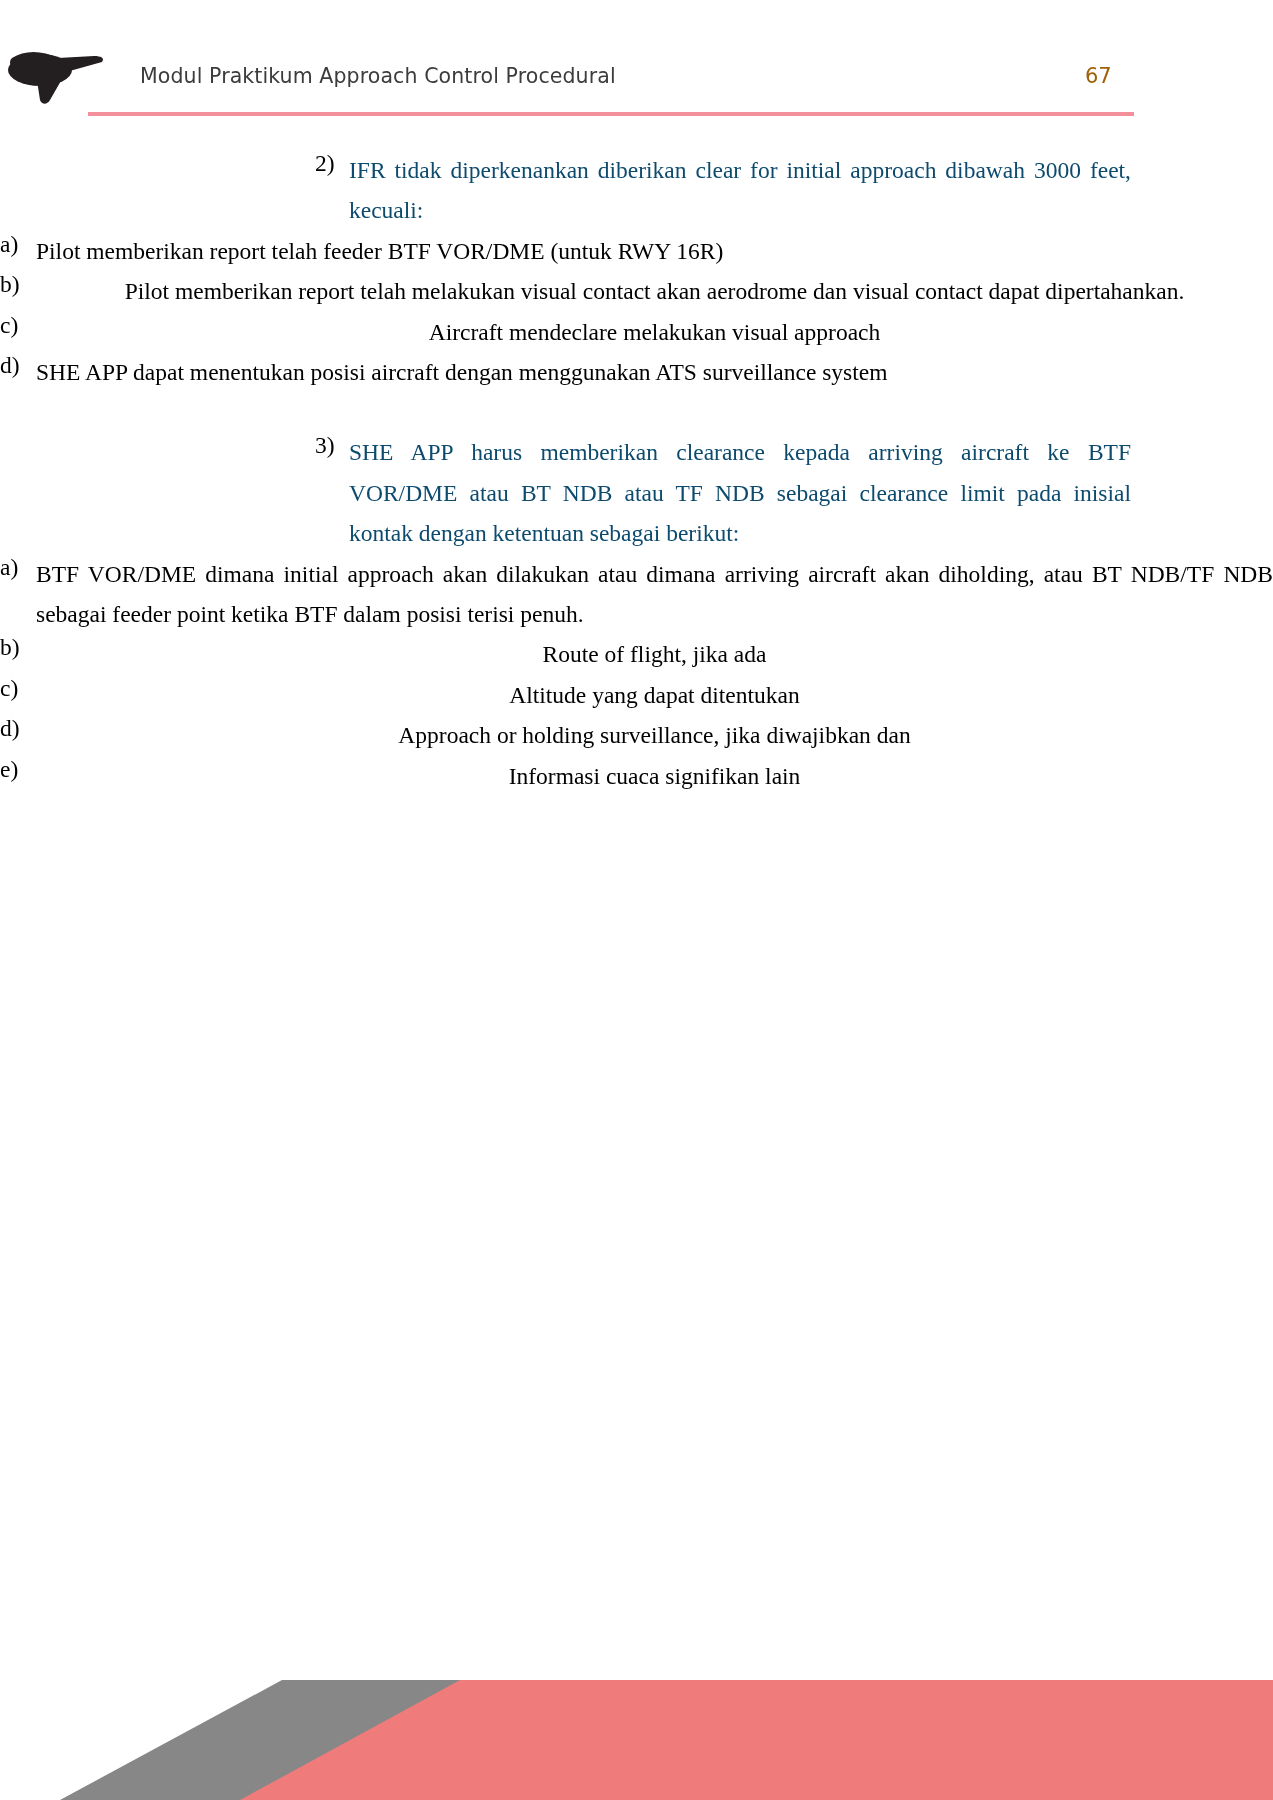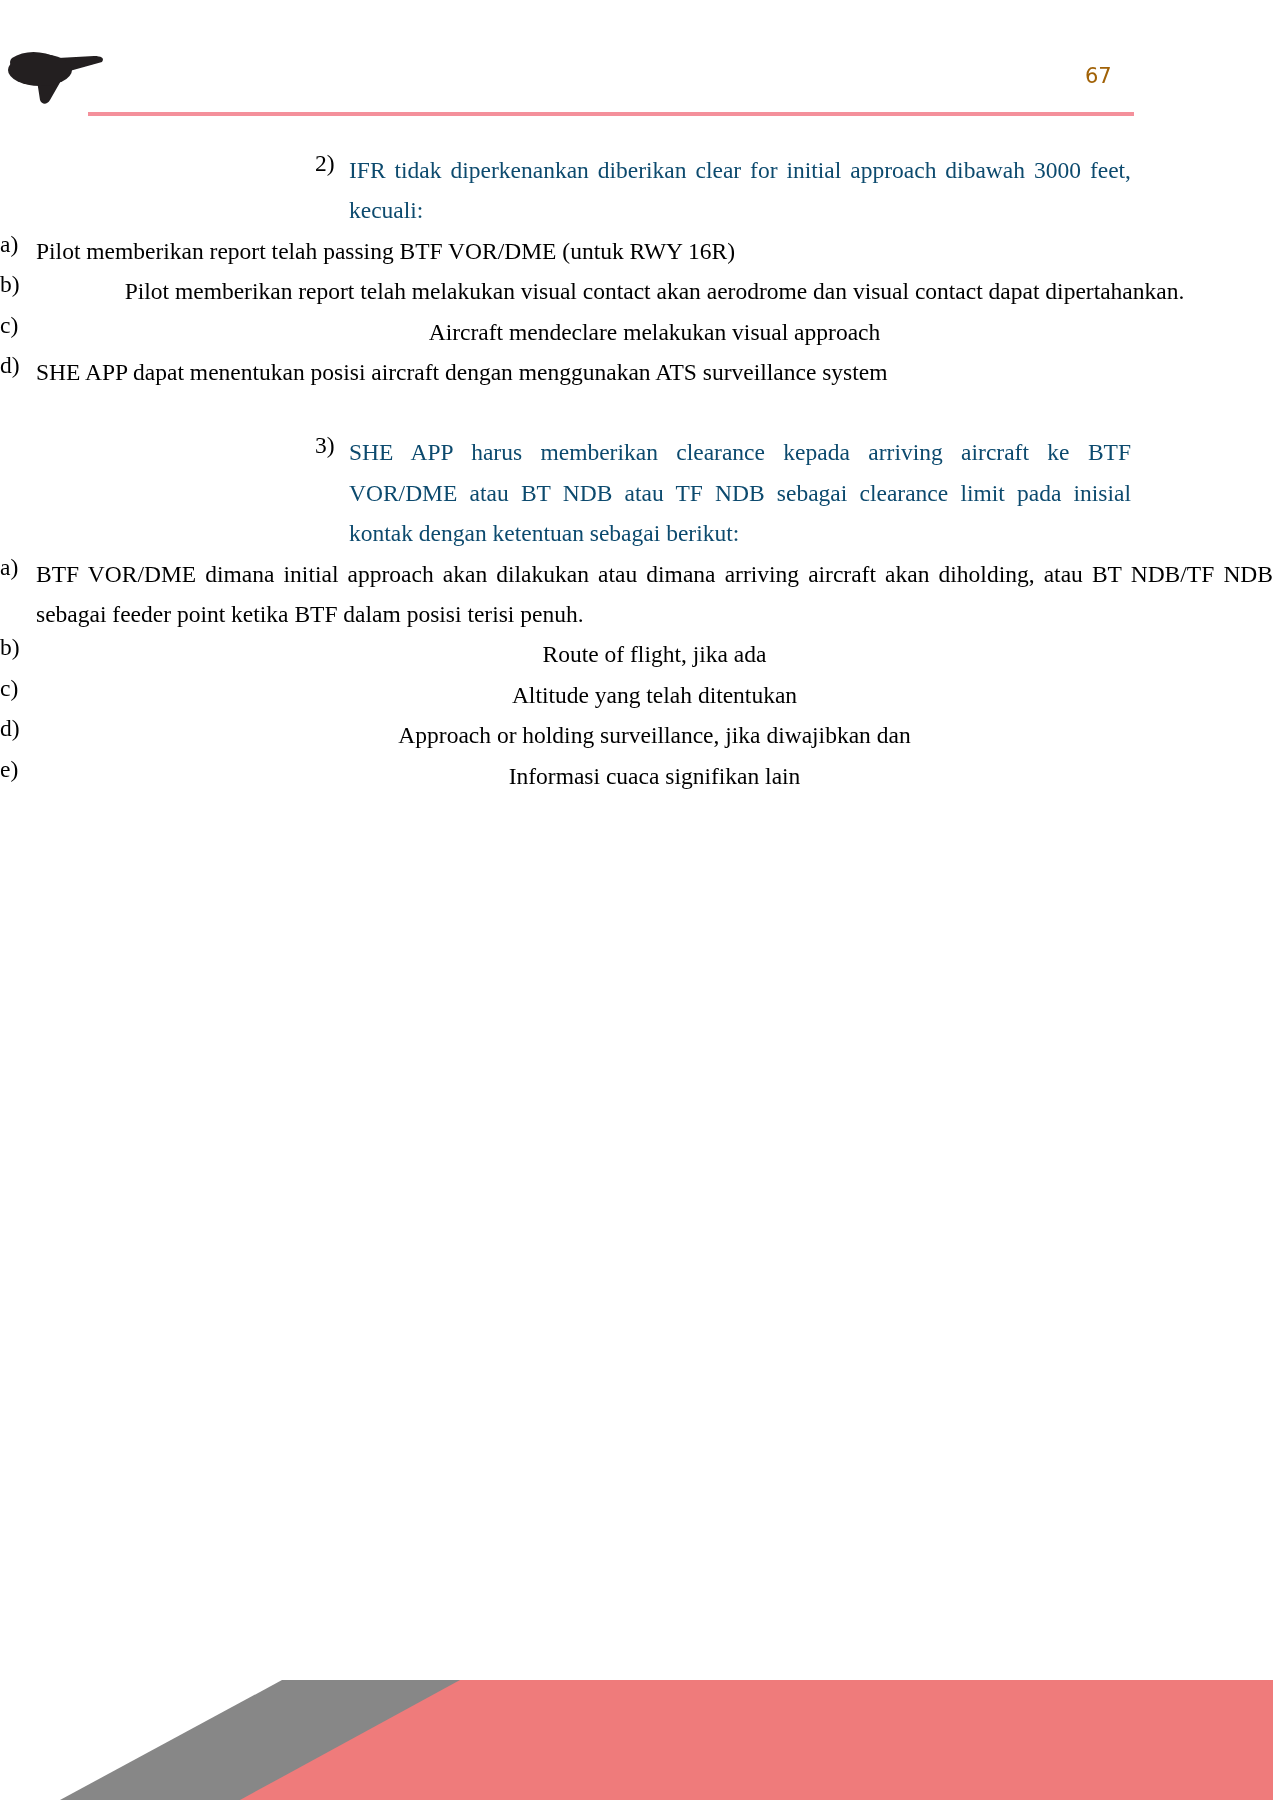"Modul Praktikum Approach Control" div.header-title { html: none -> <div>Modul Praktikum Approach Control Procedural</div> }
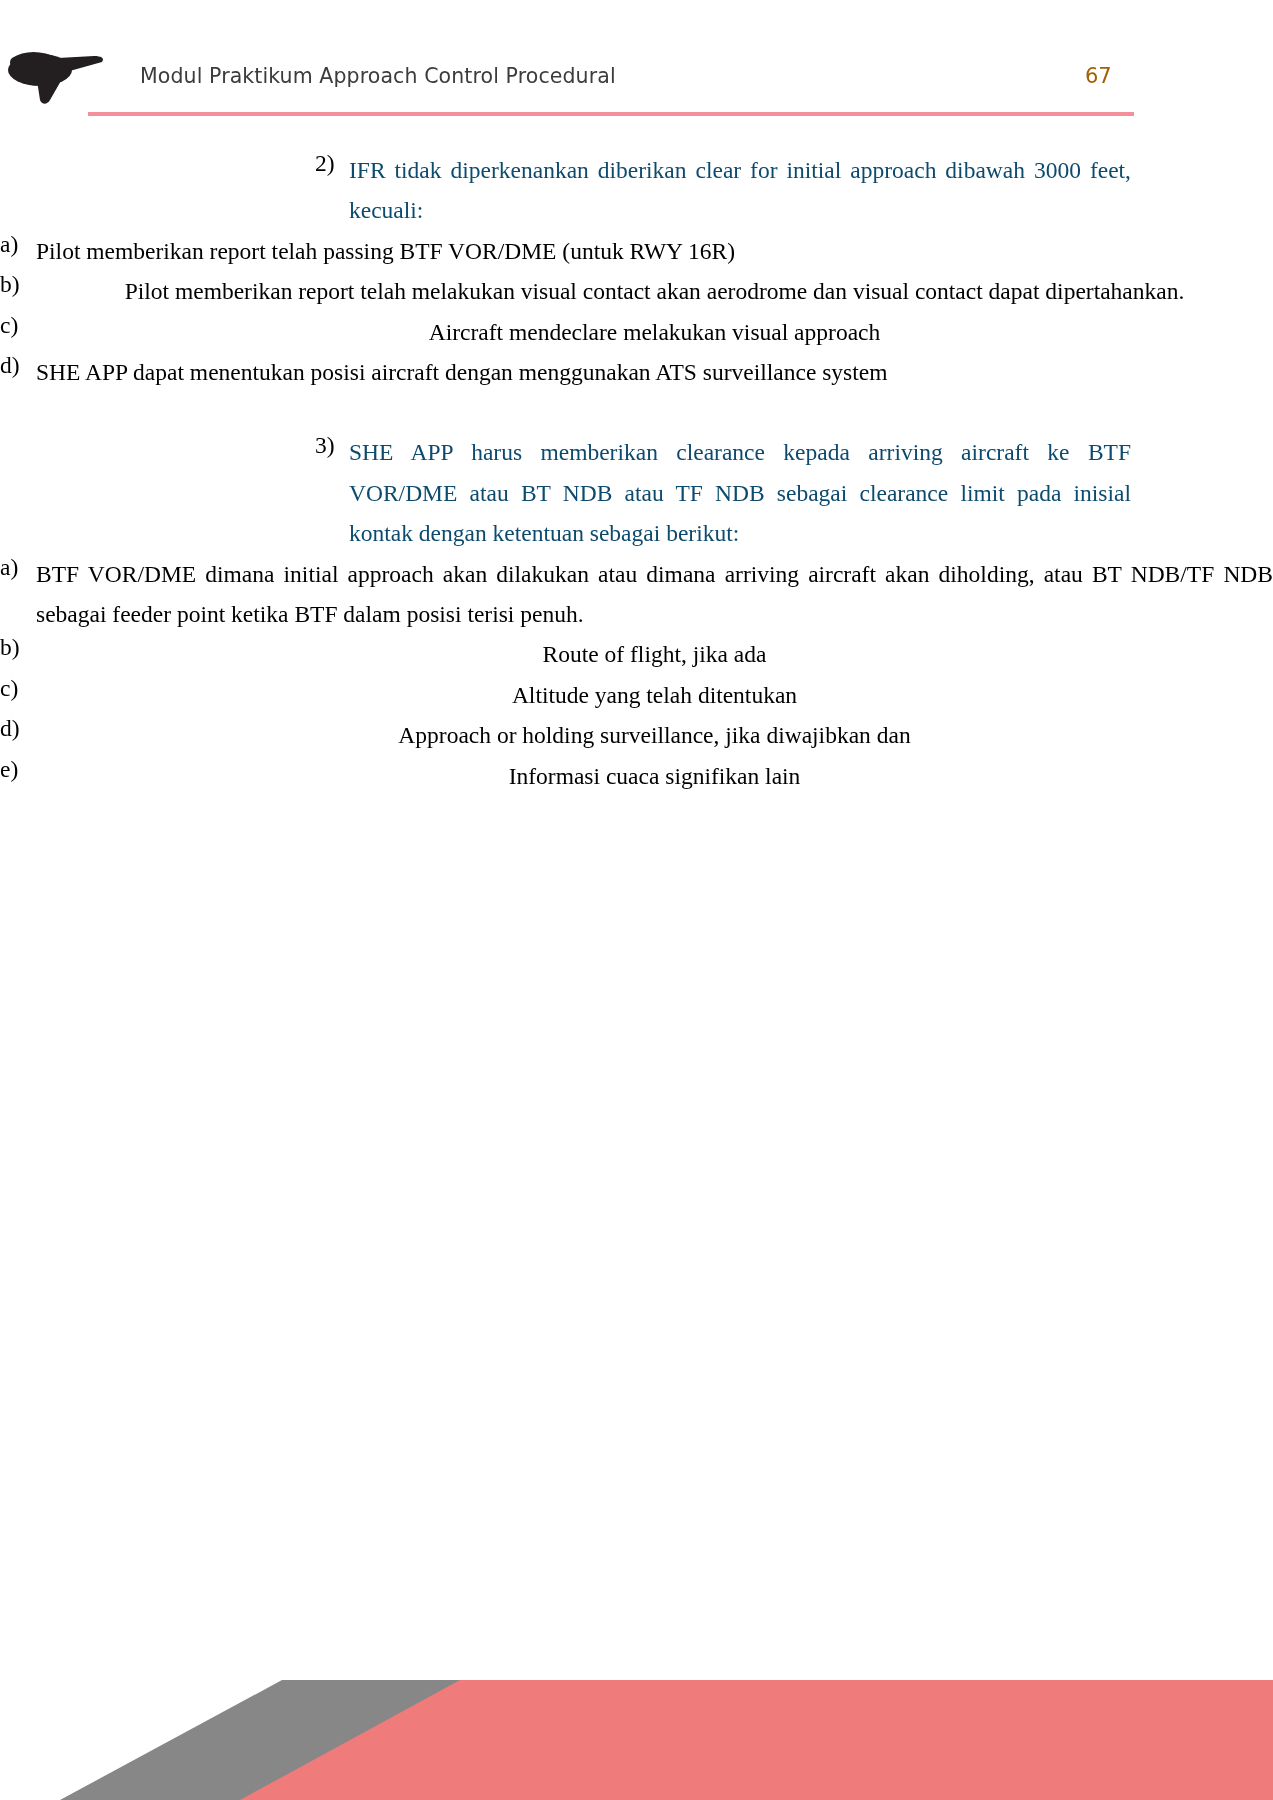"Pilot memberikan report telah passing" div.body { text: passing -> feeder }
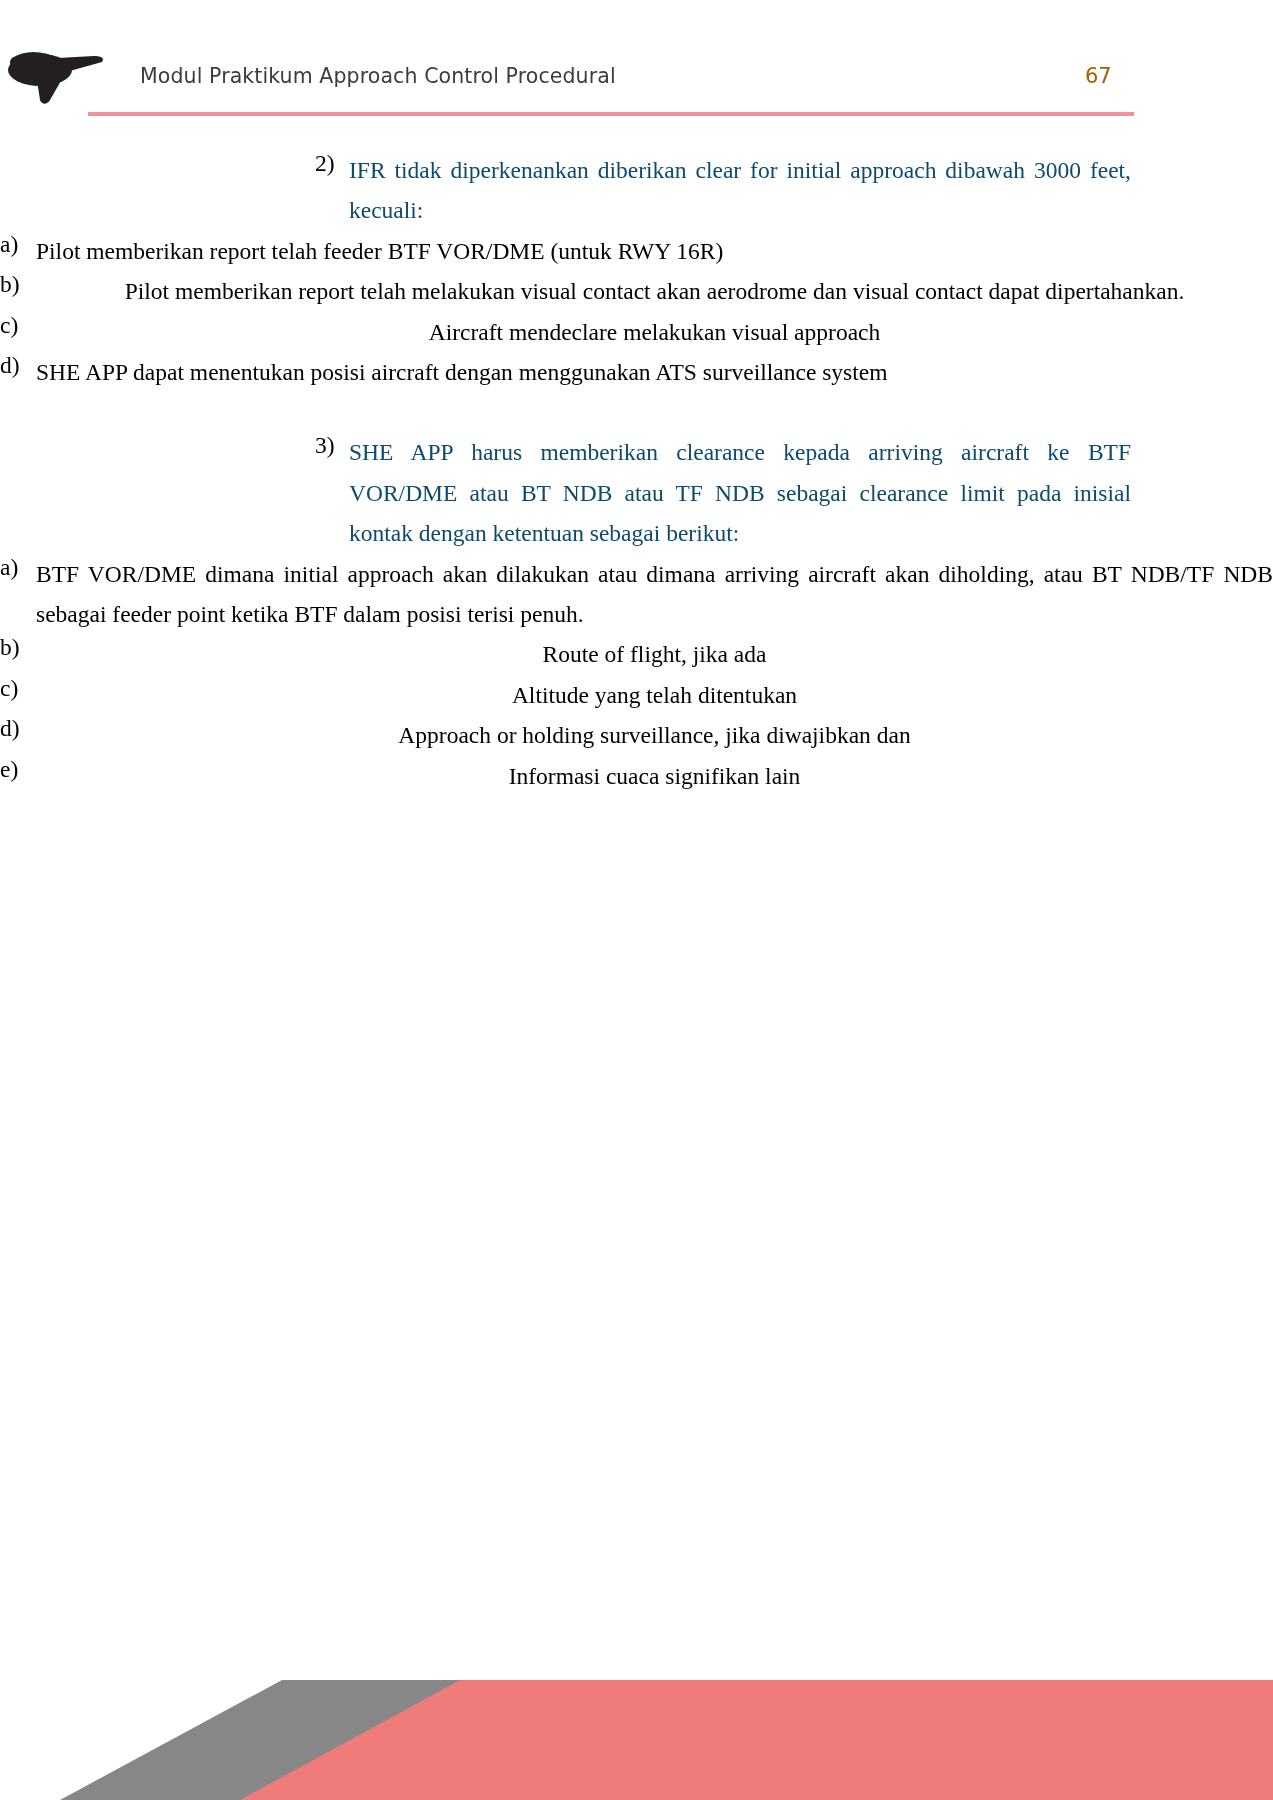"Altitude yang telah ditentukan" div.body { text: telah -> dapat }
